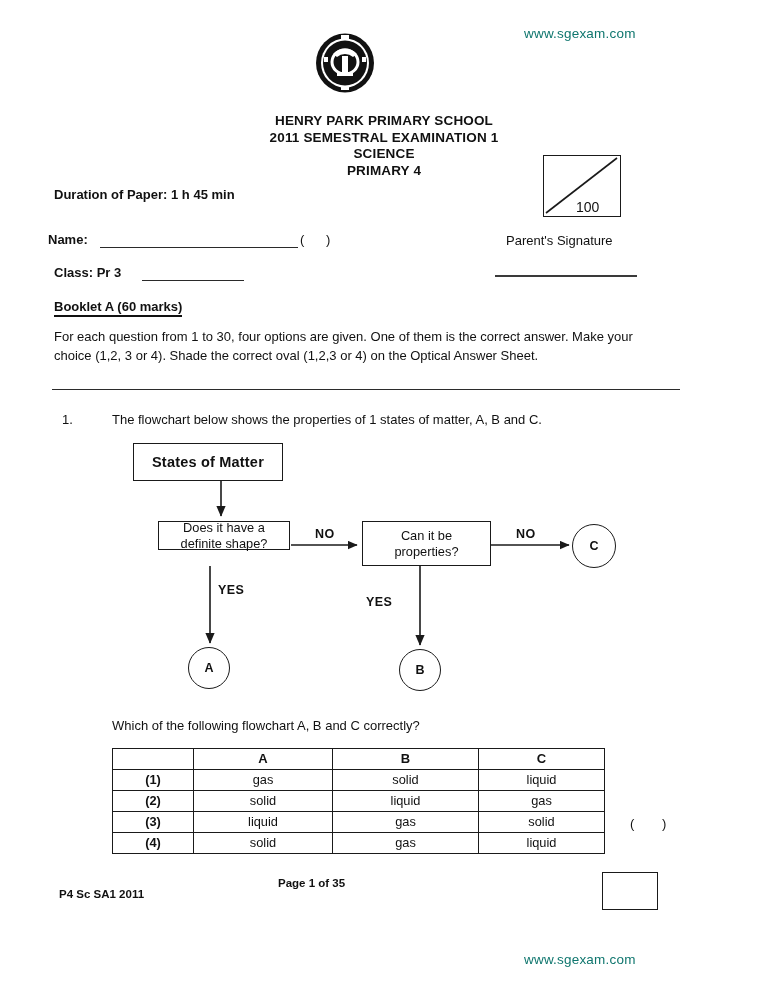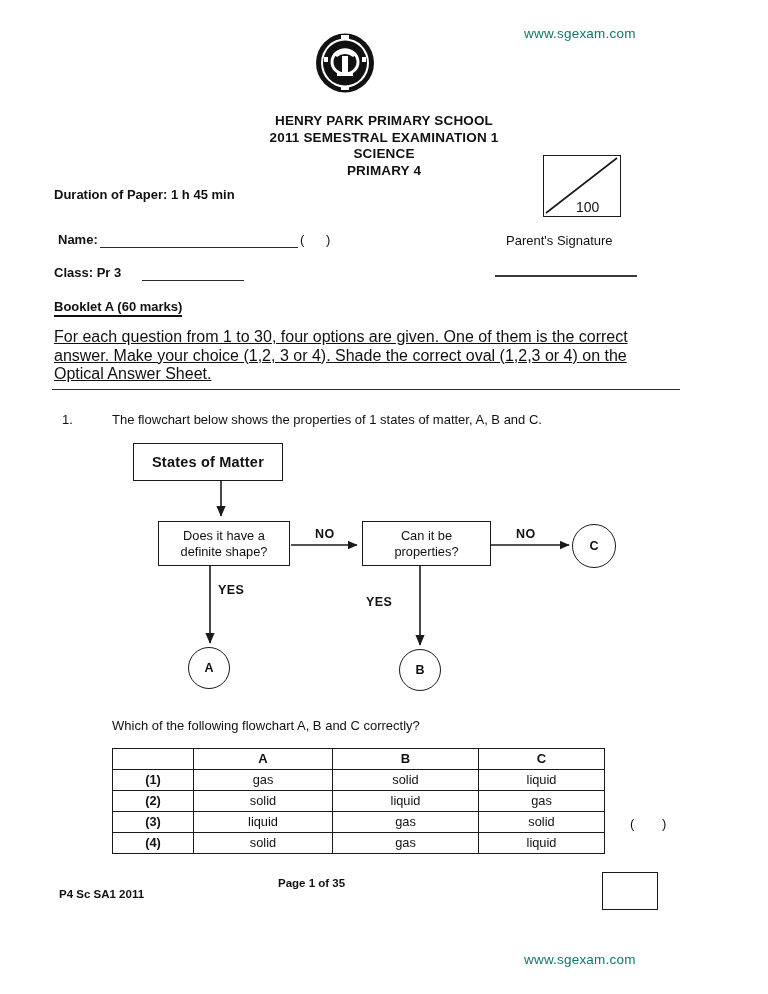"Name:" div.abs { left: 58px -> 48px }
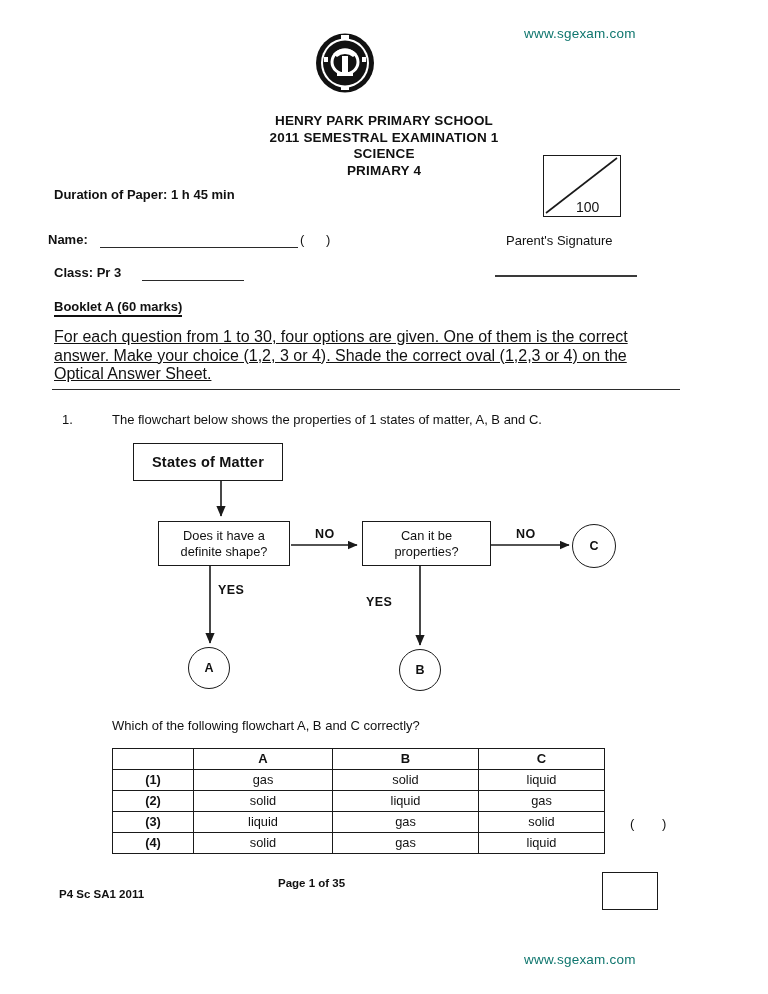"For each question from 1" .para { font-size: 16px -> 13px; text-decoration: underline -> none }
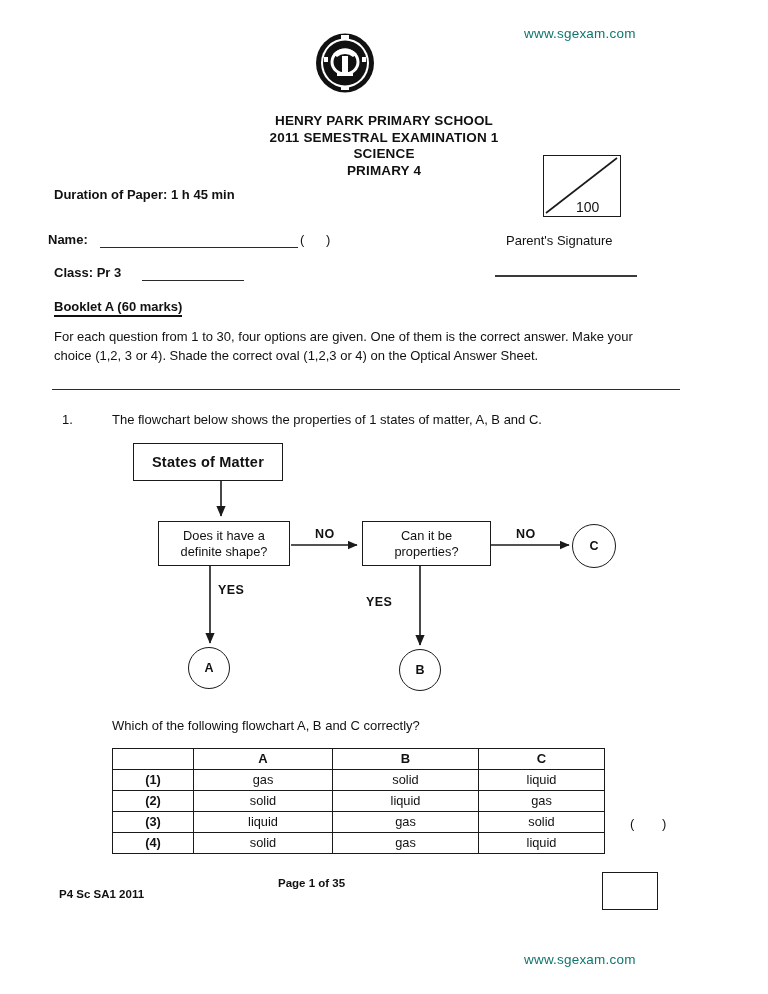"Does it have a" div.abs { height: 45px -> 29px }
